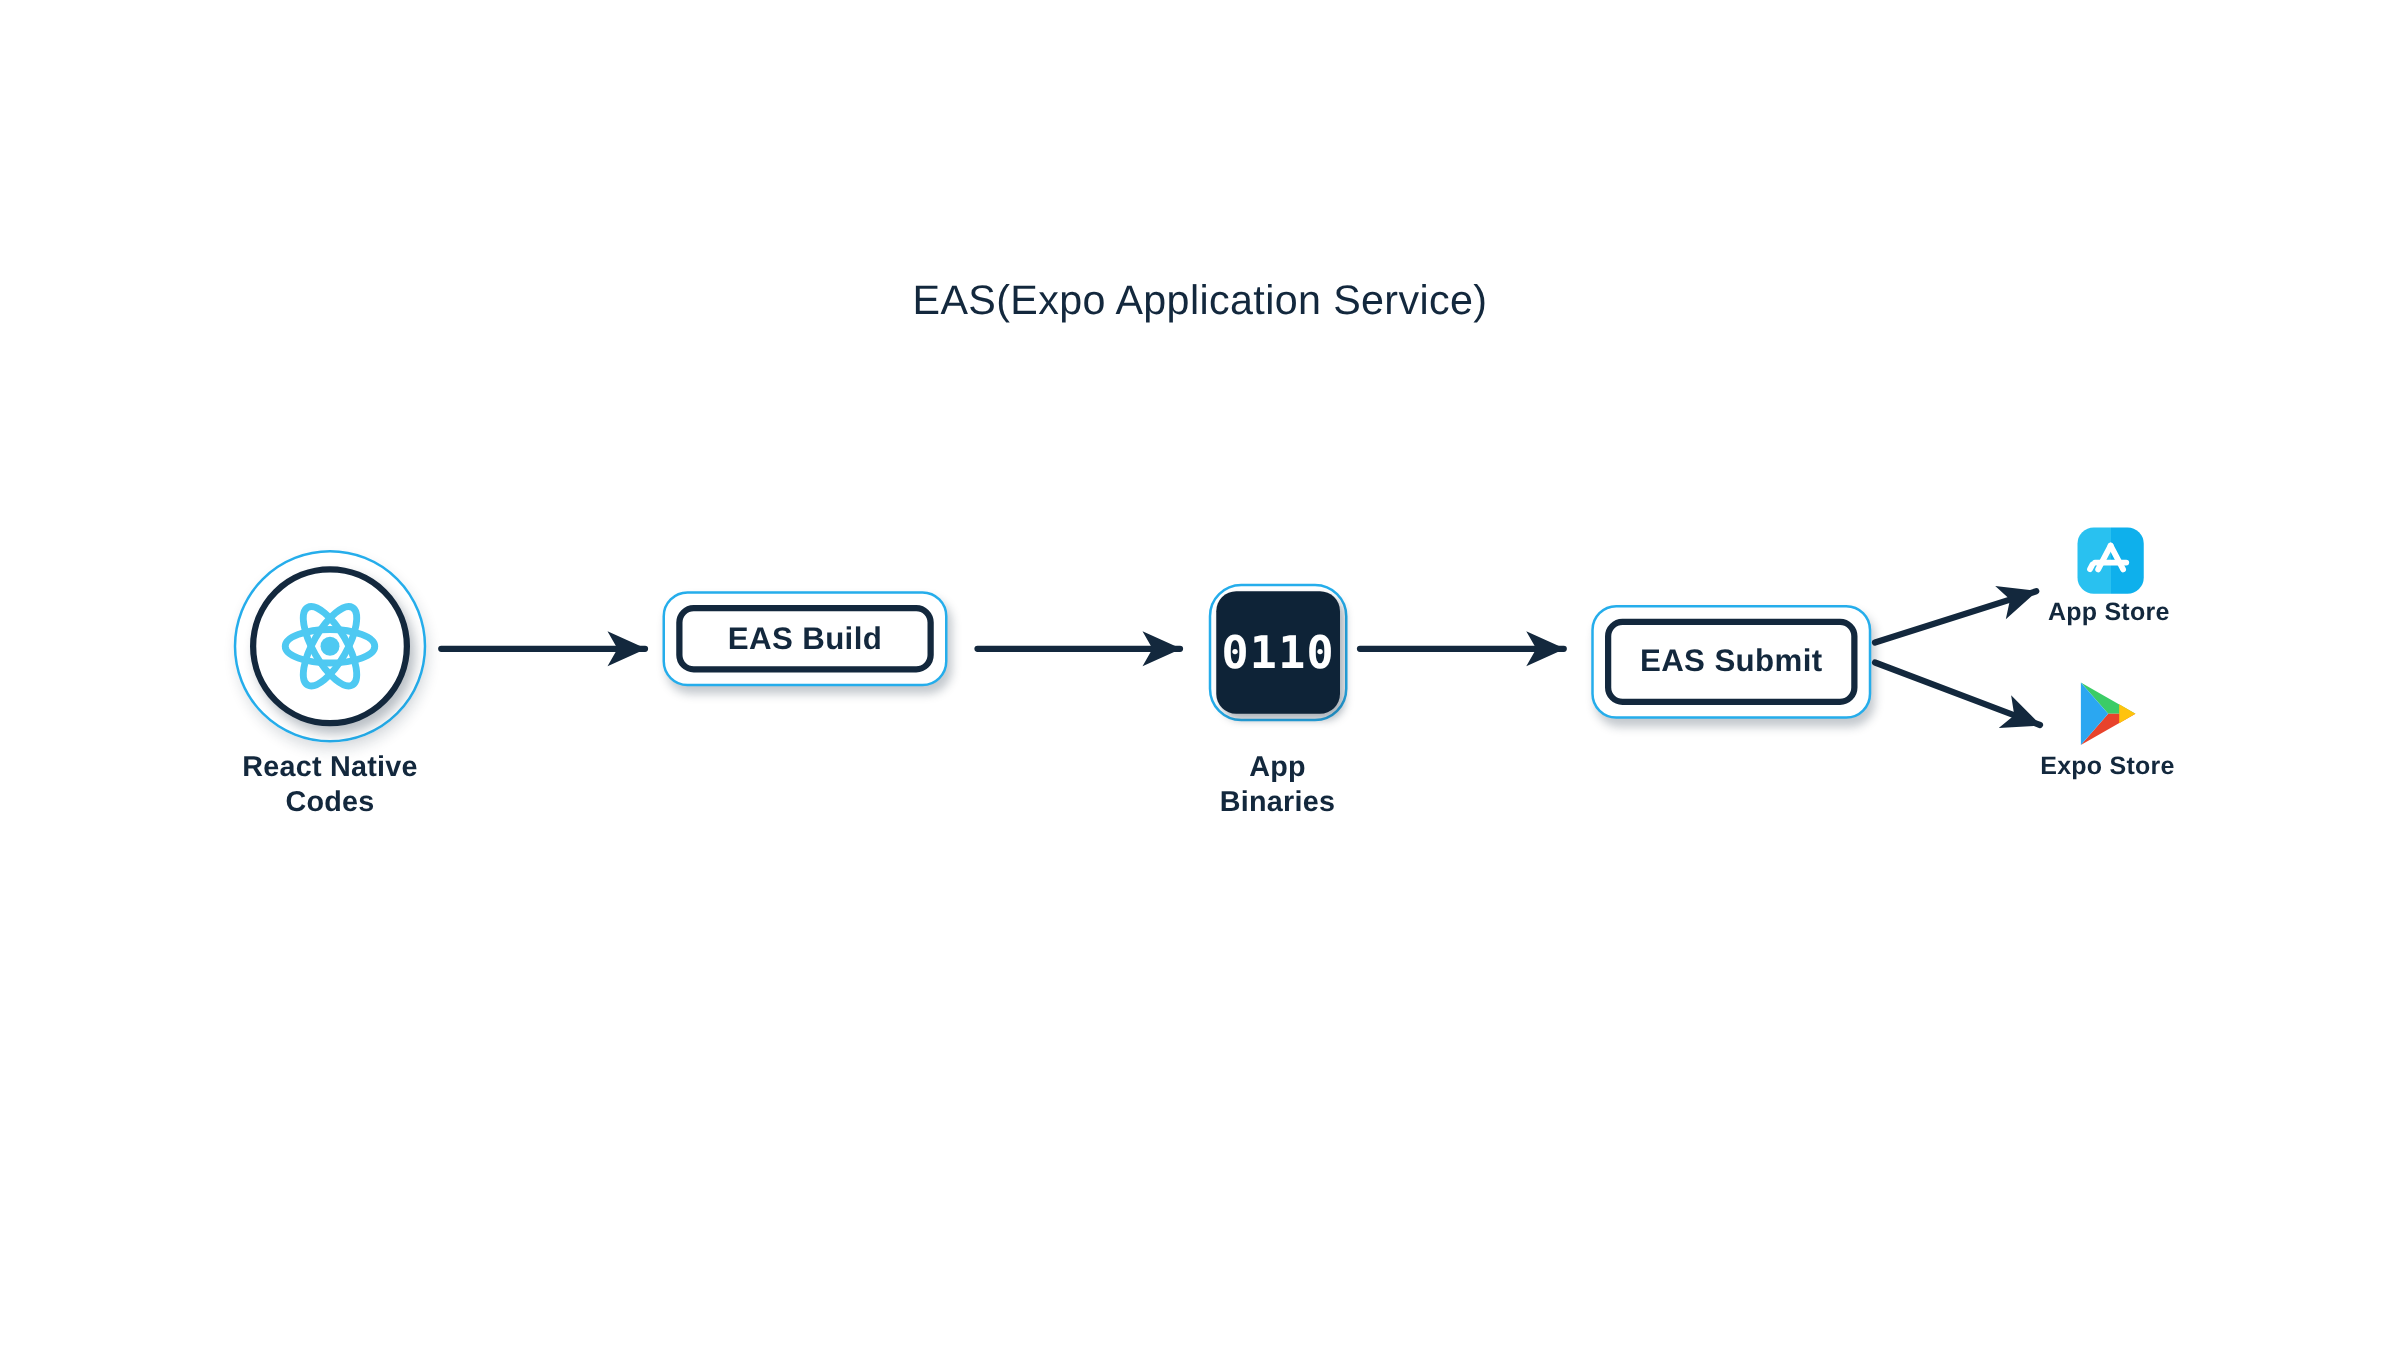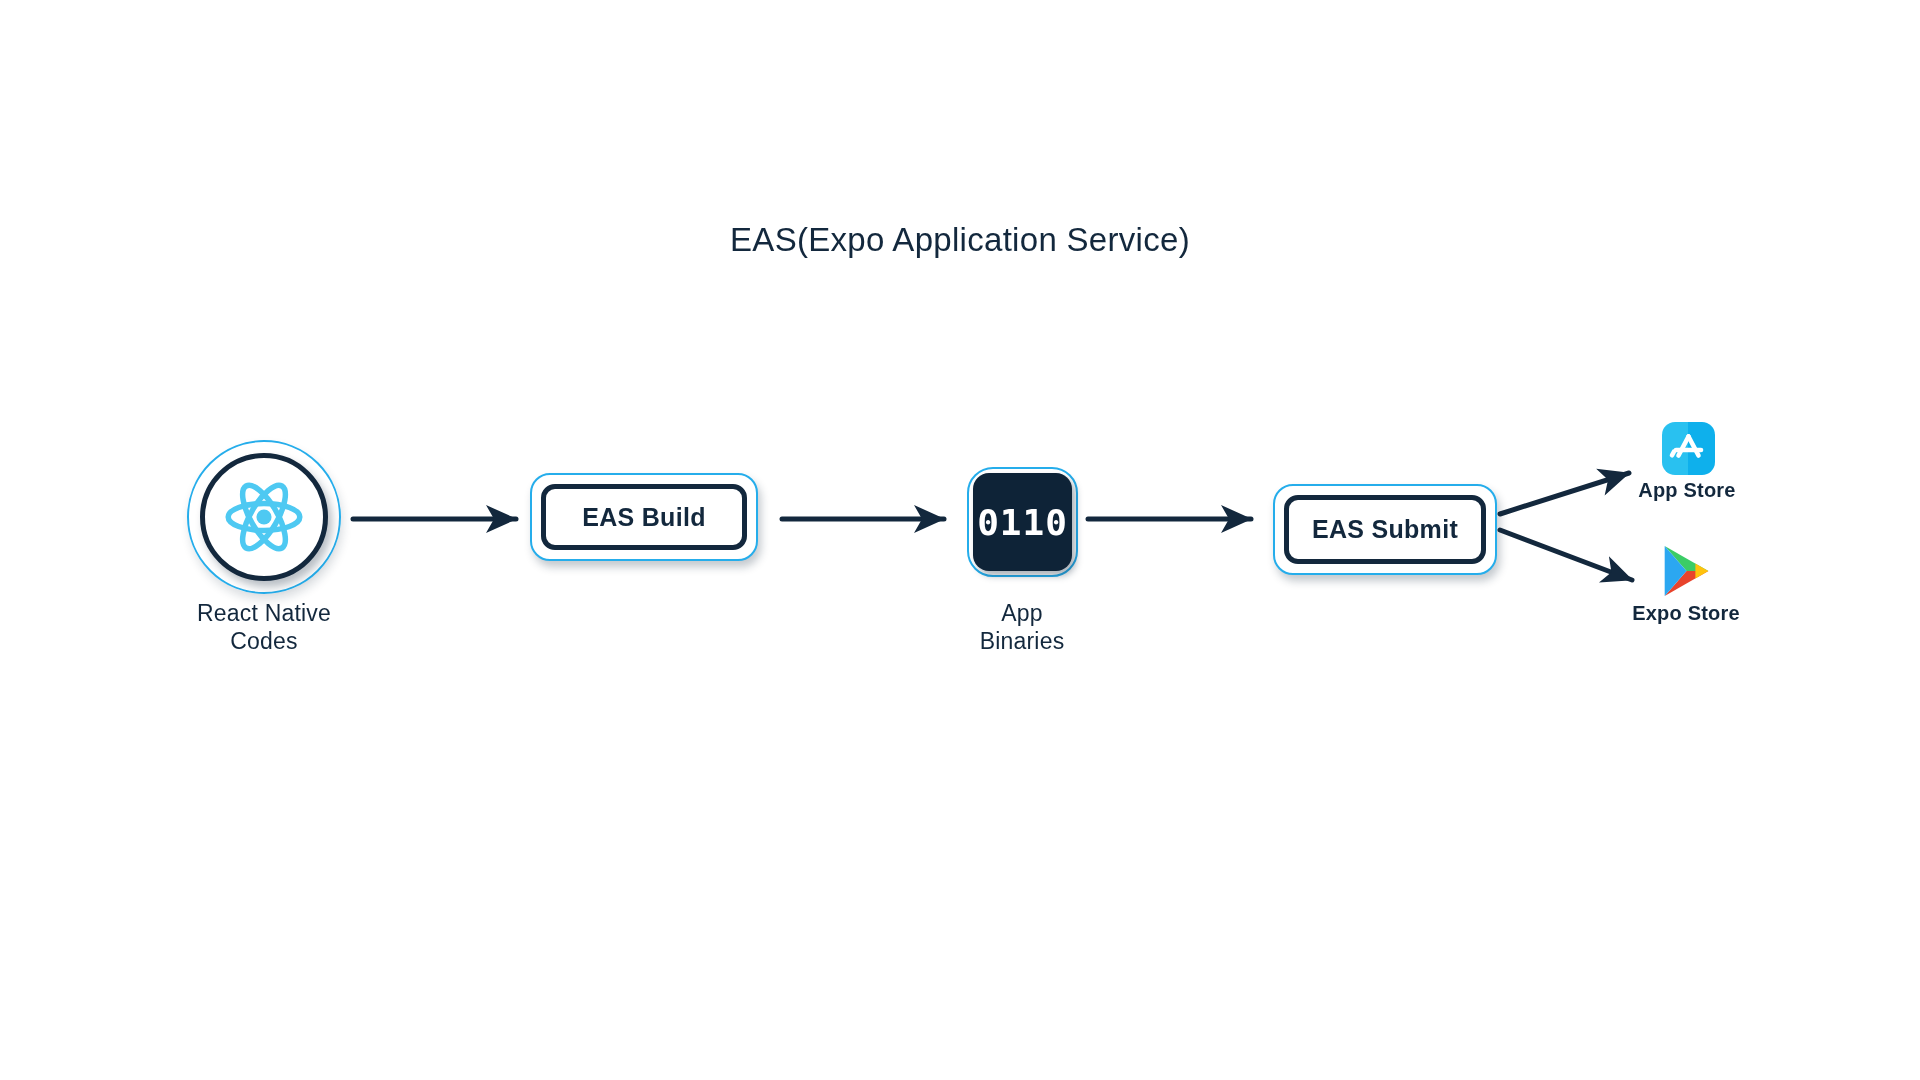"EAS Build" .eas-build { height: 88px -> 76px }
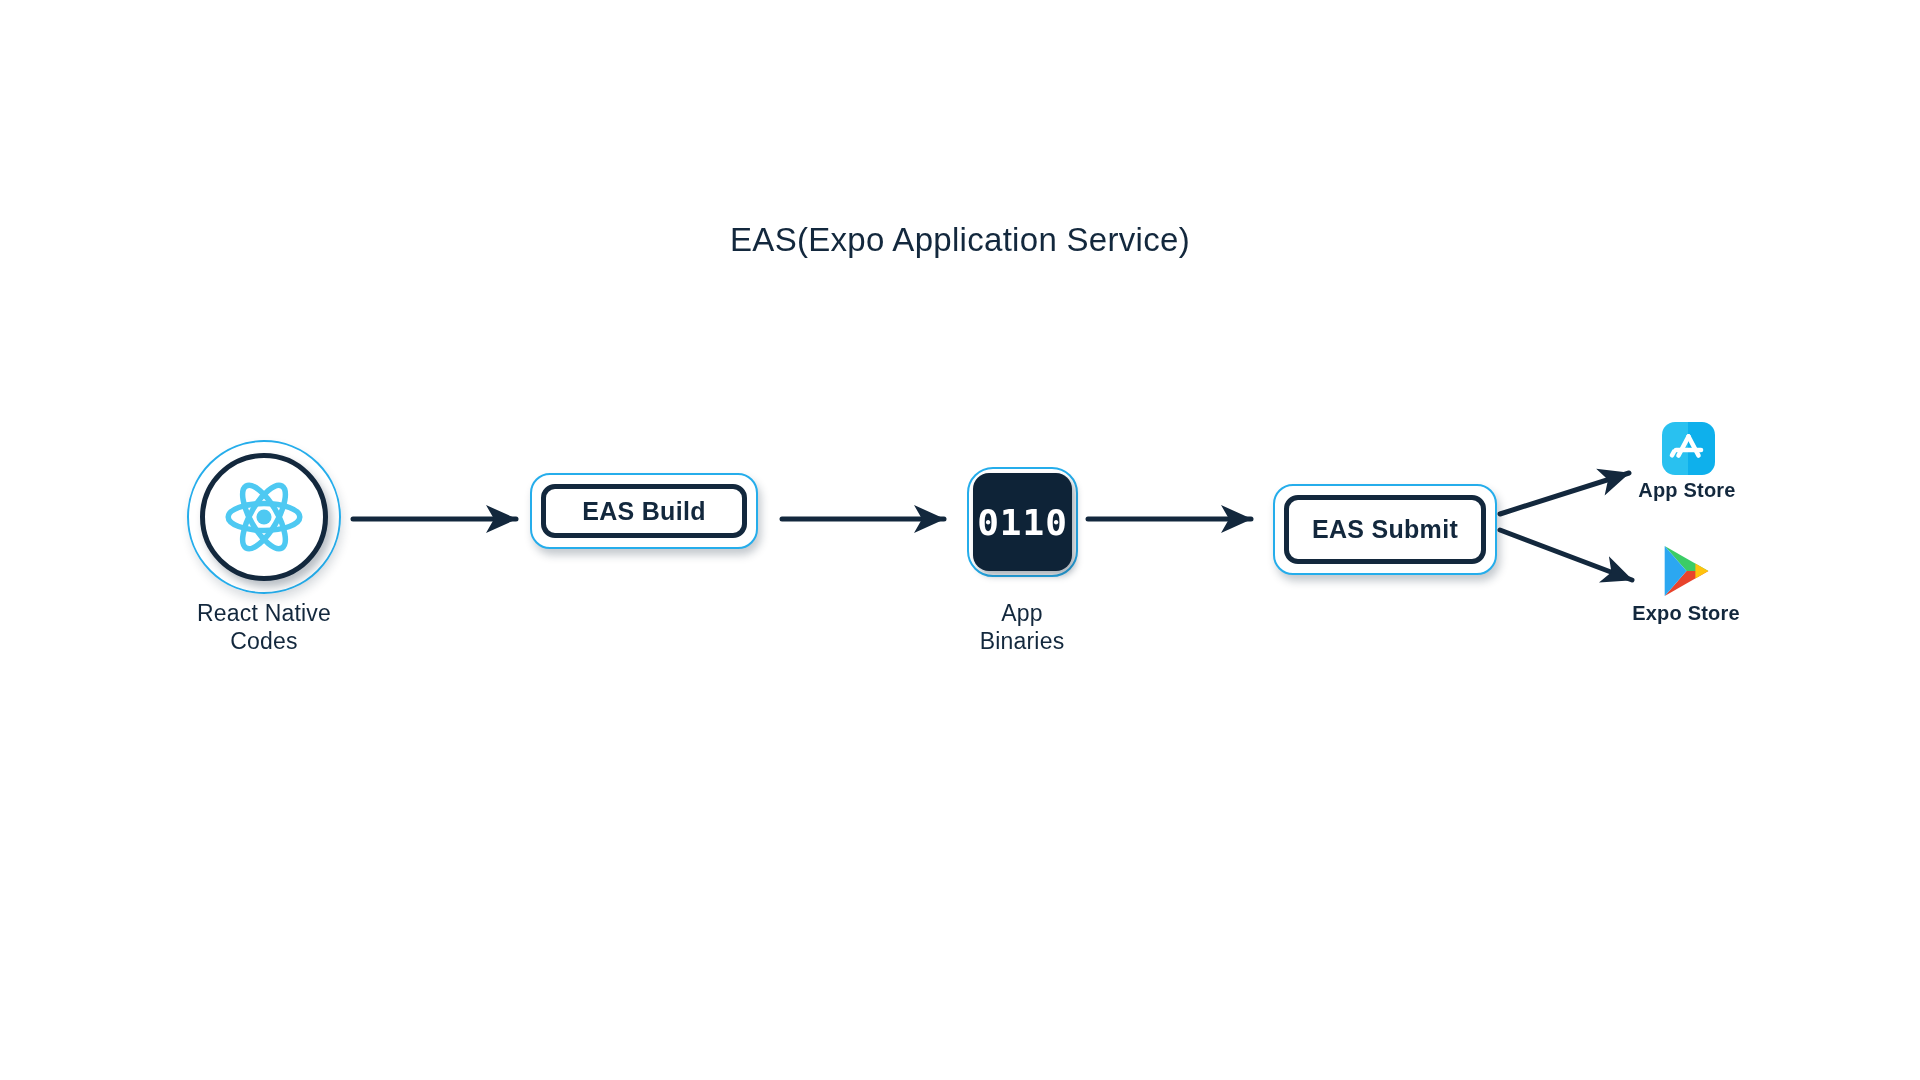"React Native" .node-label { font-weight: normal -> bold }
